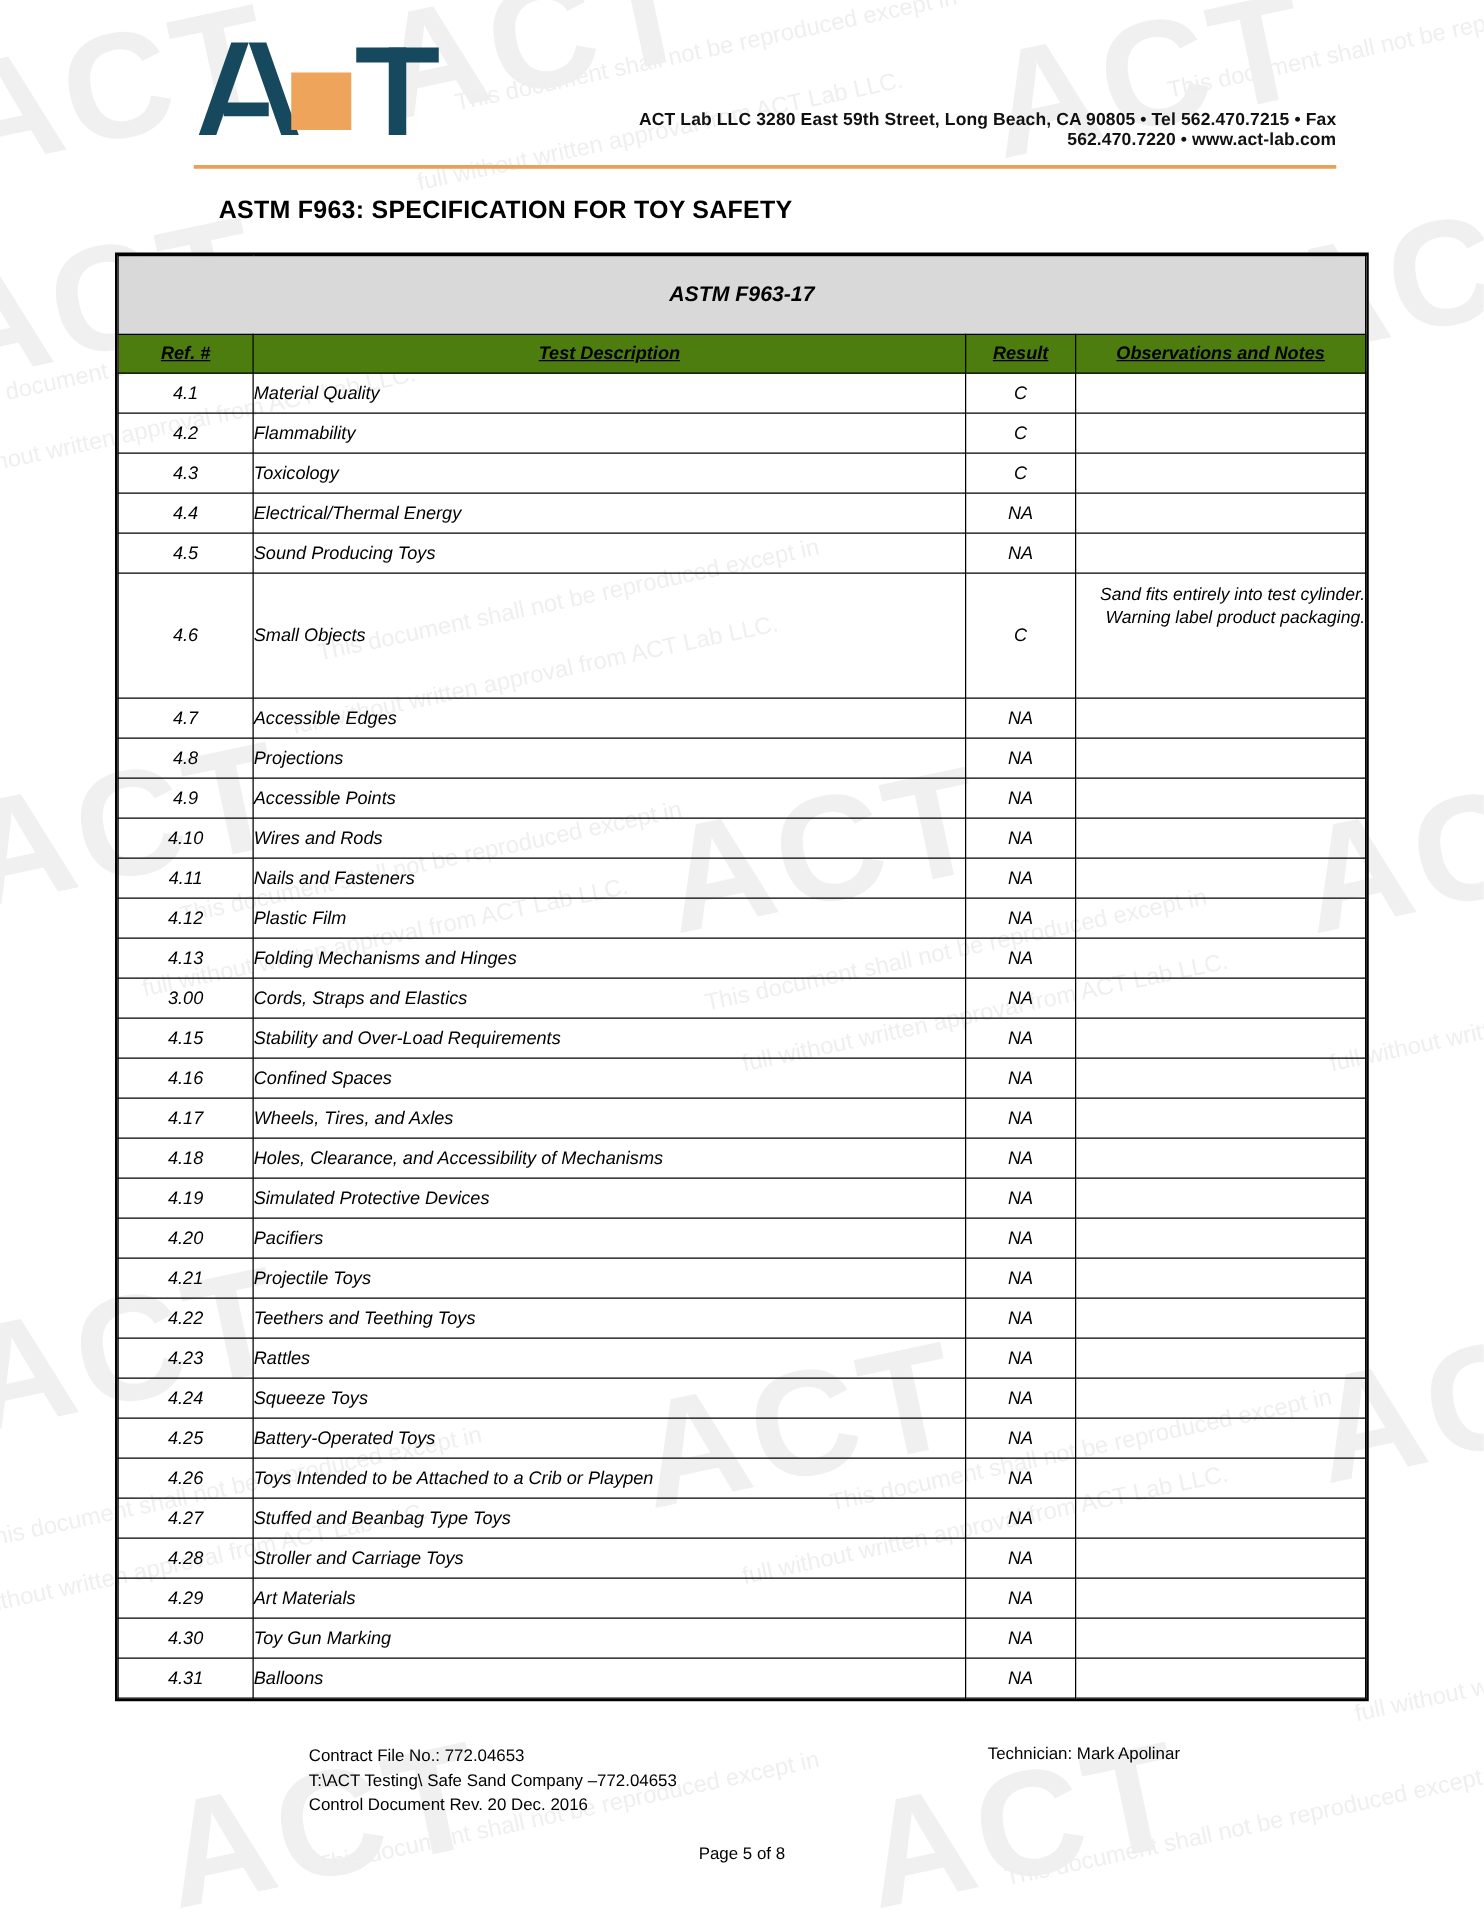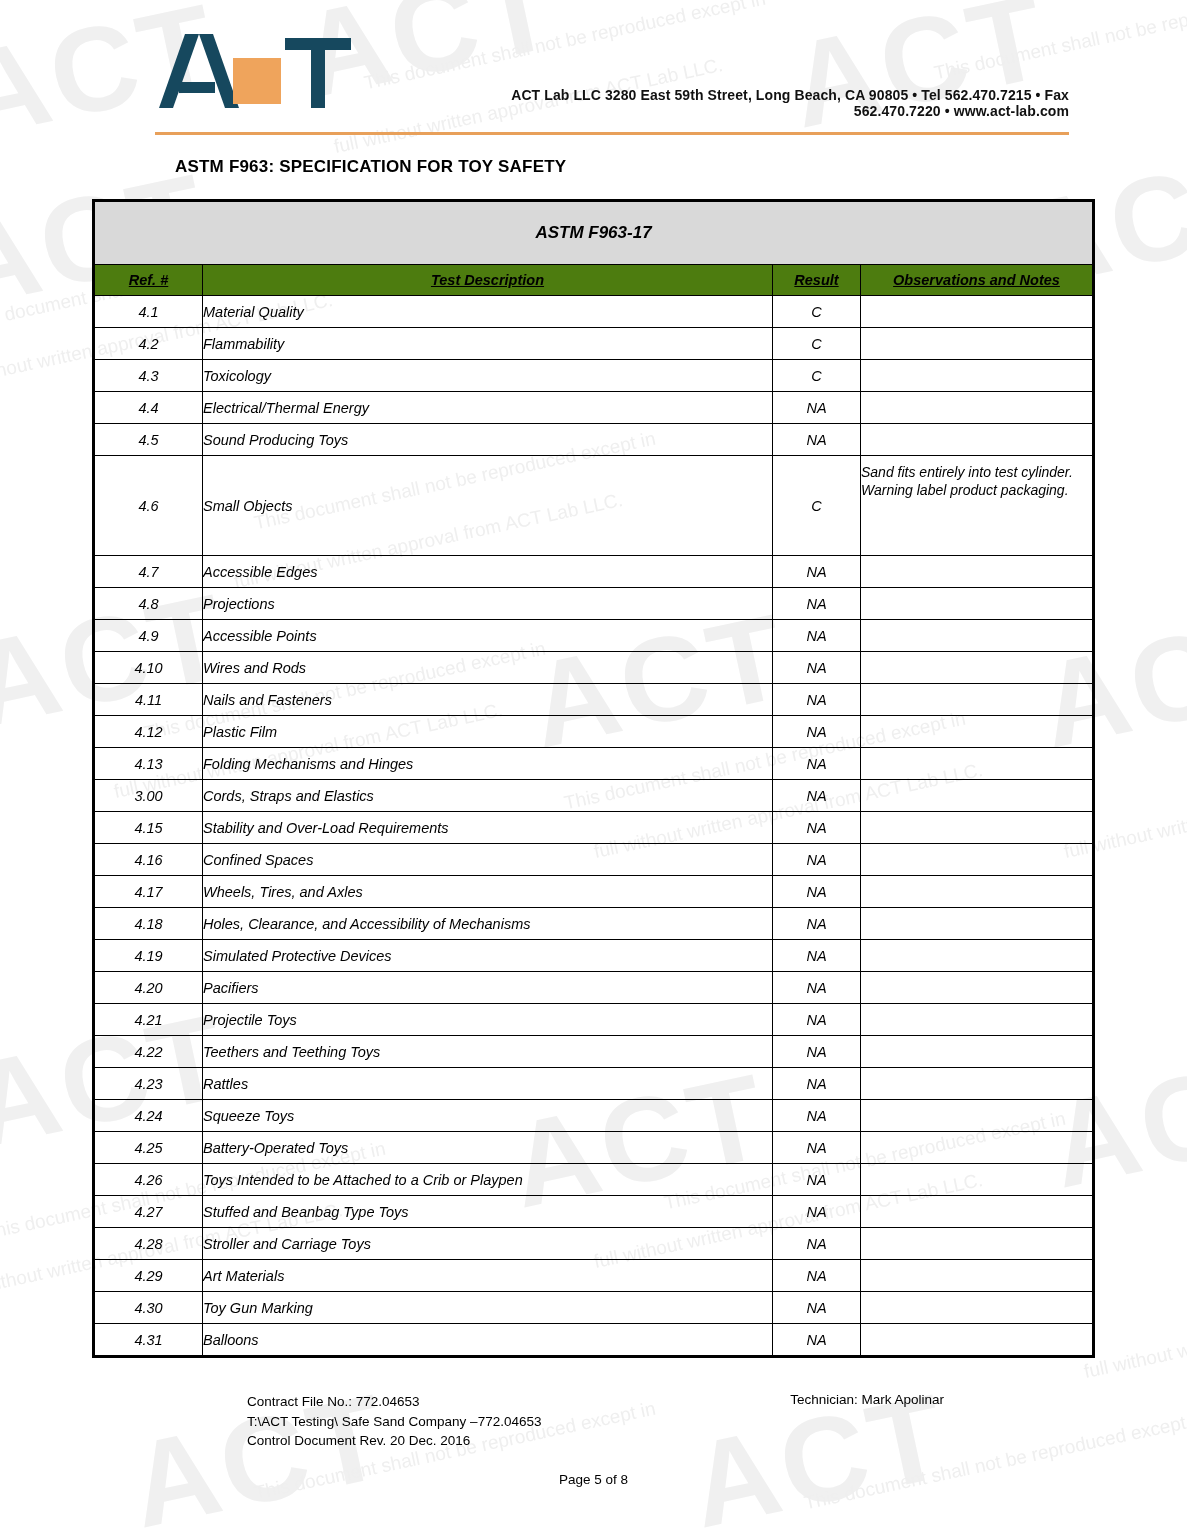"ASTM F963: SPECIFICATION FOR TOY" .doc-title { font-size: 17px -> 20px }
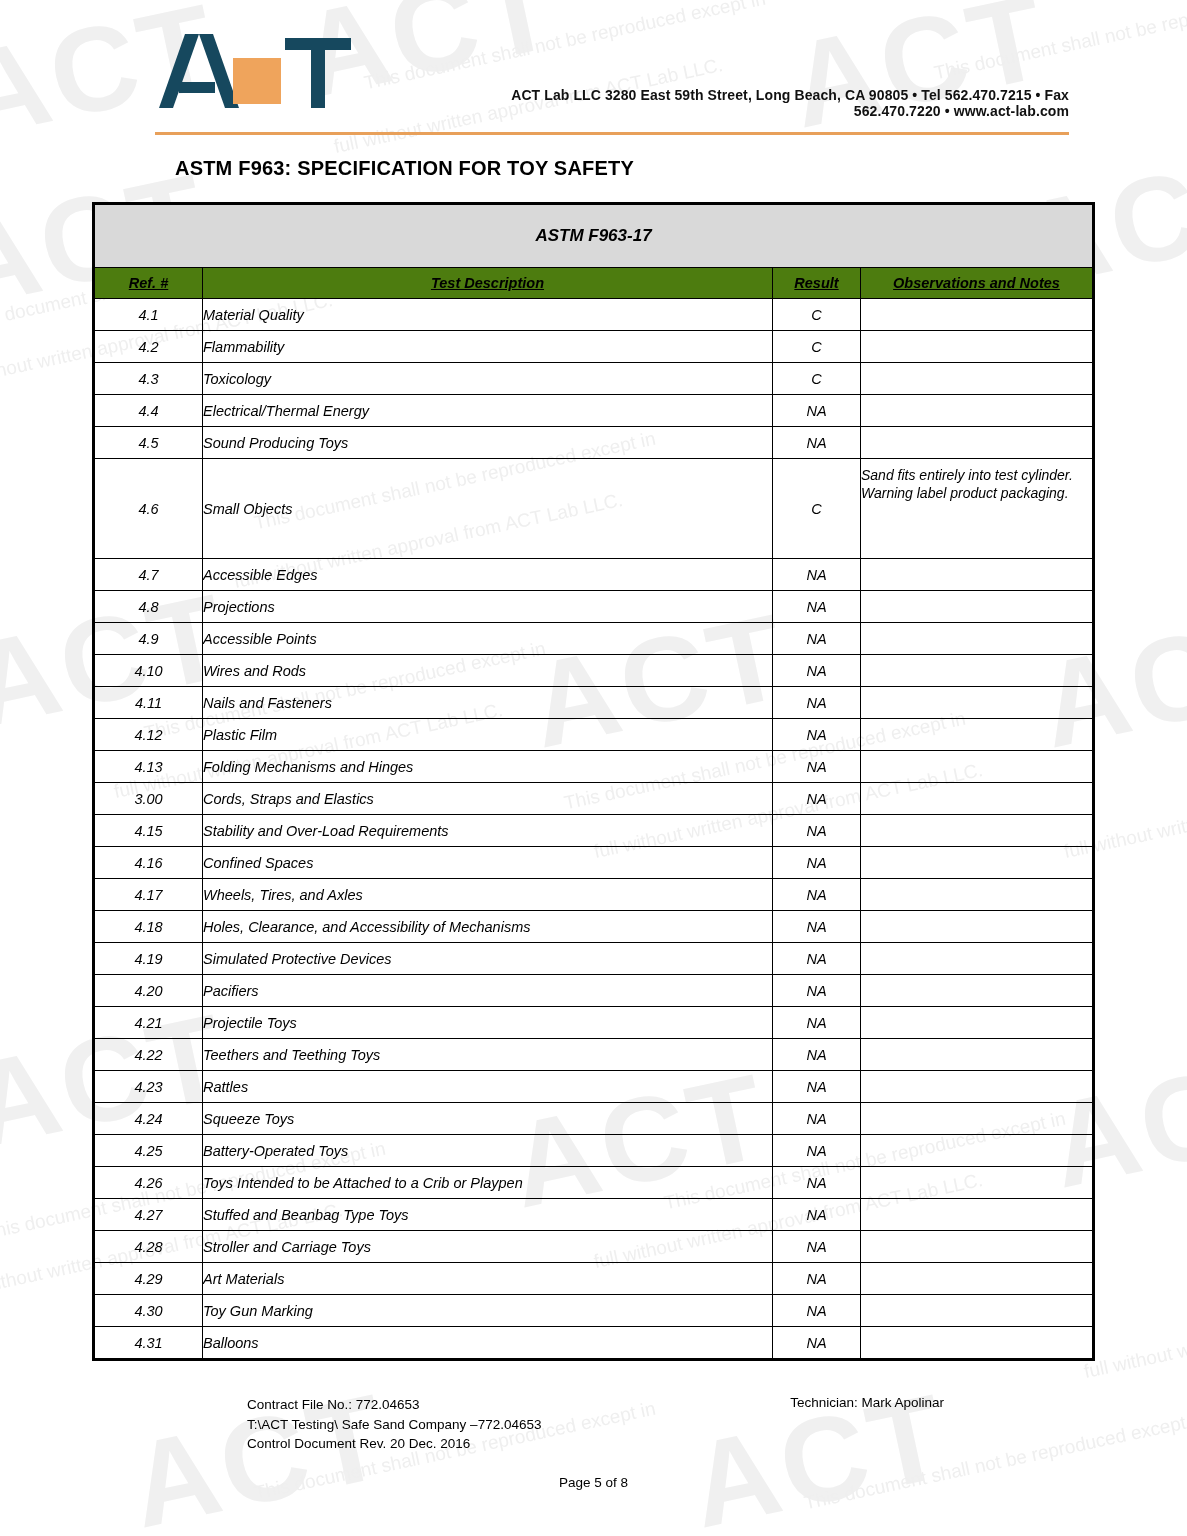"Sand fits entirely into test" td.notes { text-align: none -> right }
